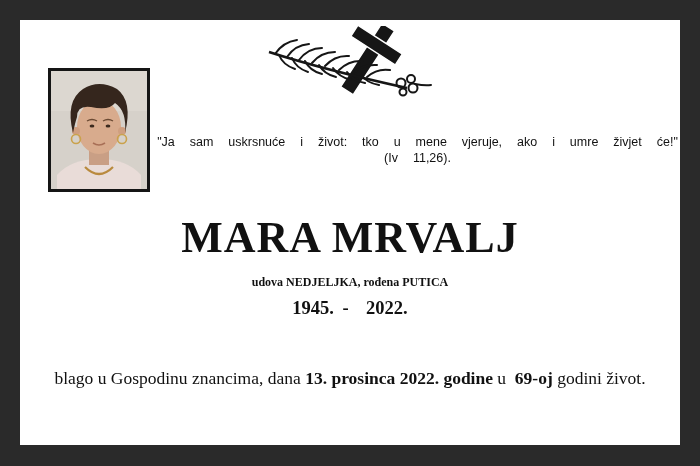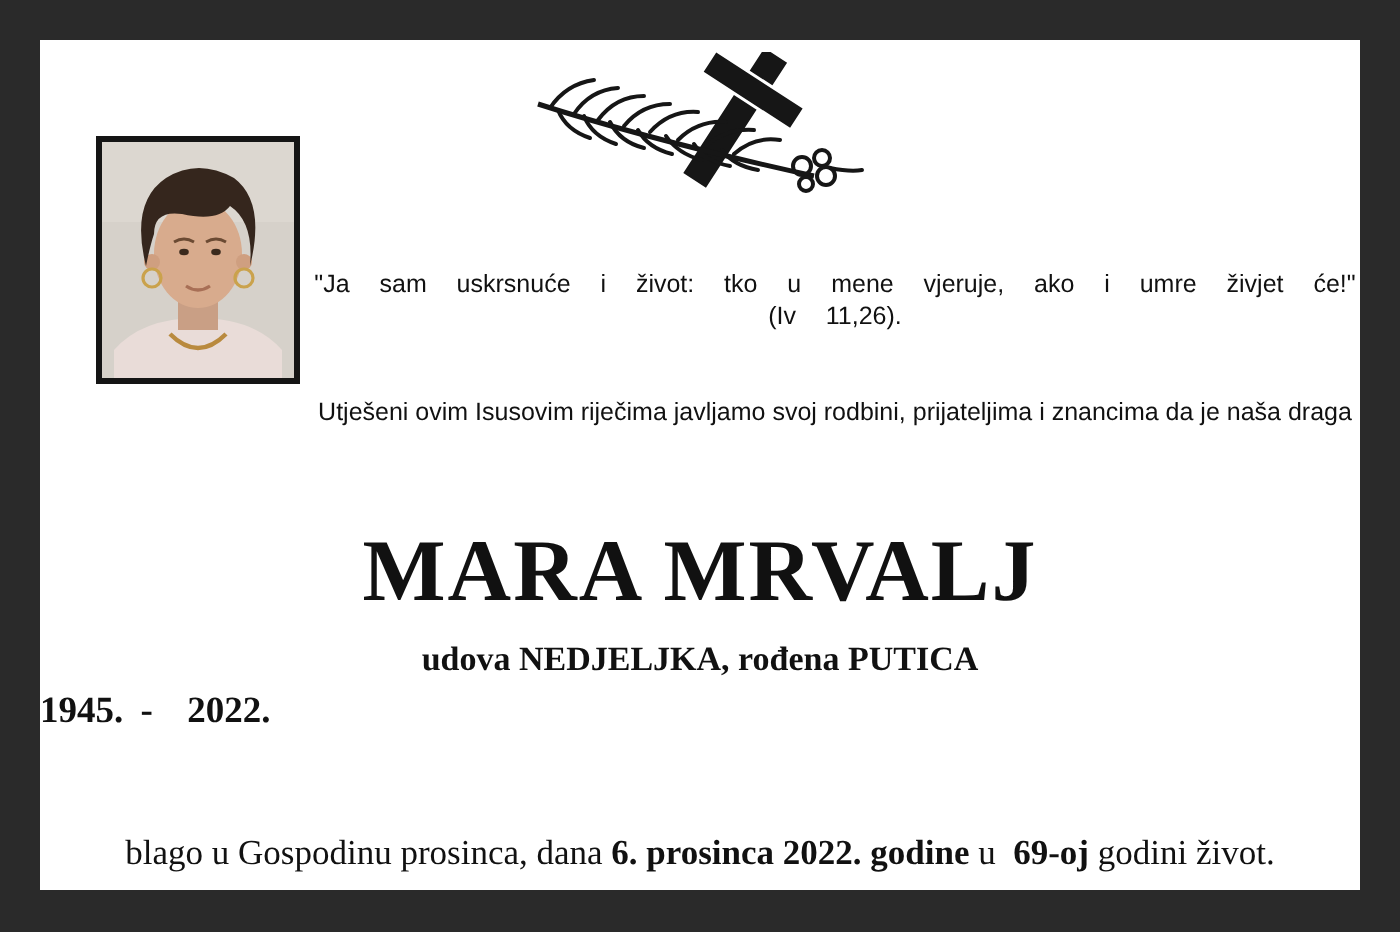"Utješeni ovim Isusovim riječima javljamo" div { html: <div>Utješeni ovim Isusovim riječima javljamo svoj rodbini, prijateljima i znancima da je naša draga</div> -> none }
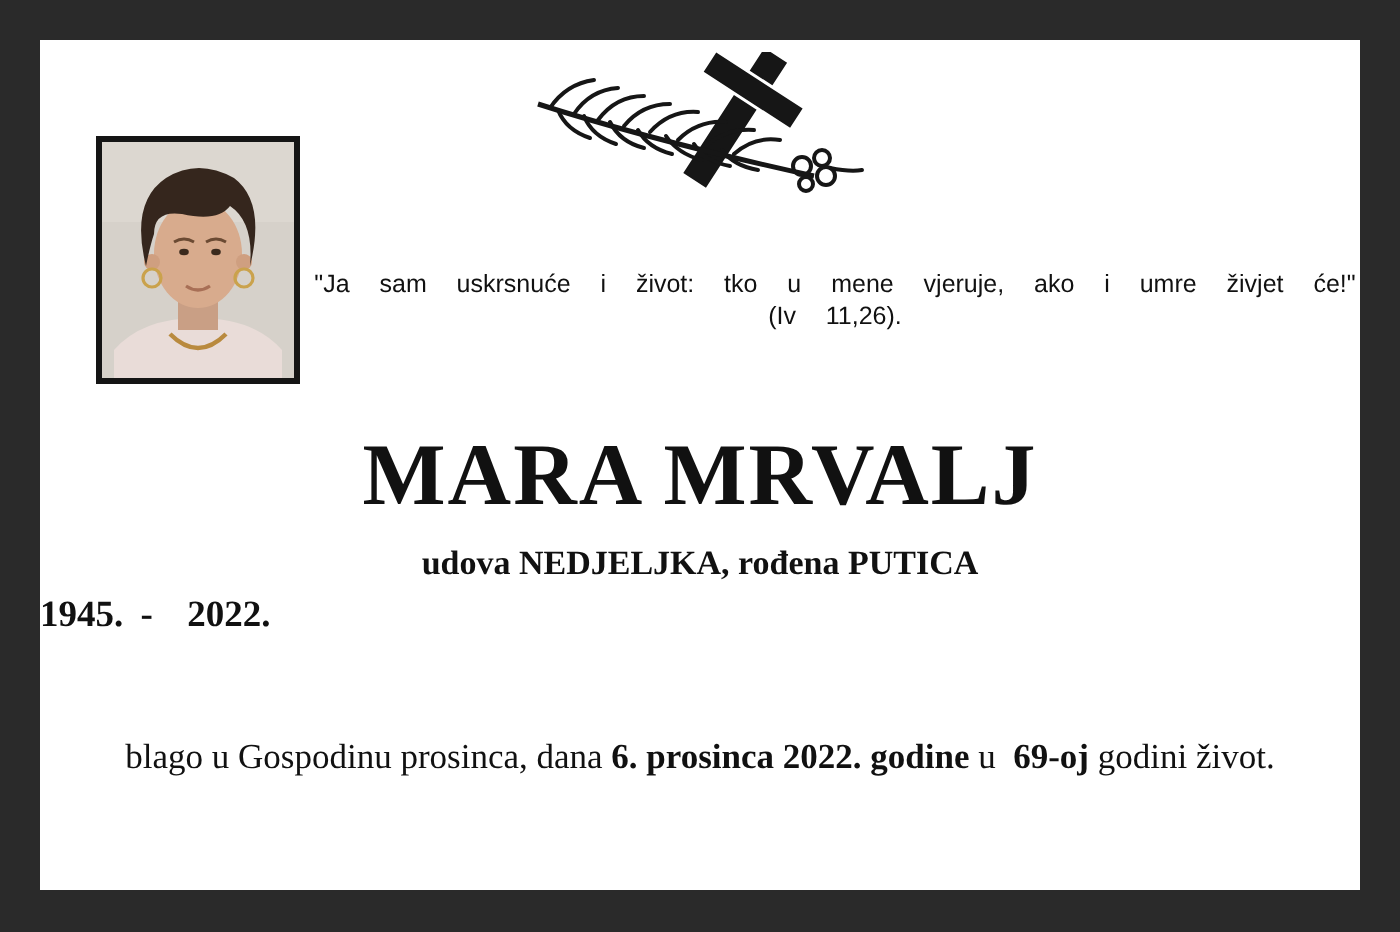"udova NEDJELJKA, rođena PUTICA" .relation { font-size: 17px -> 12px }
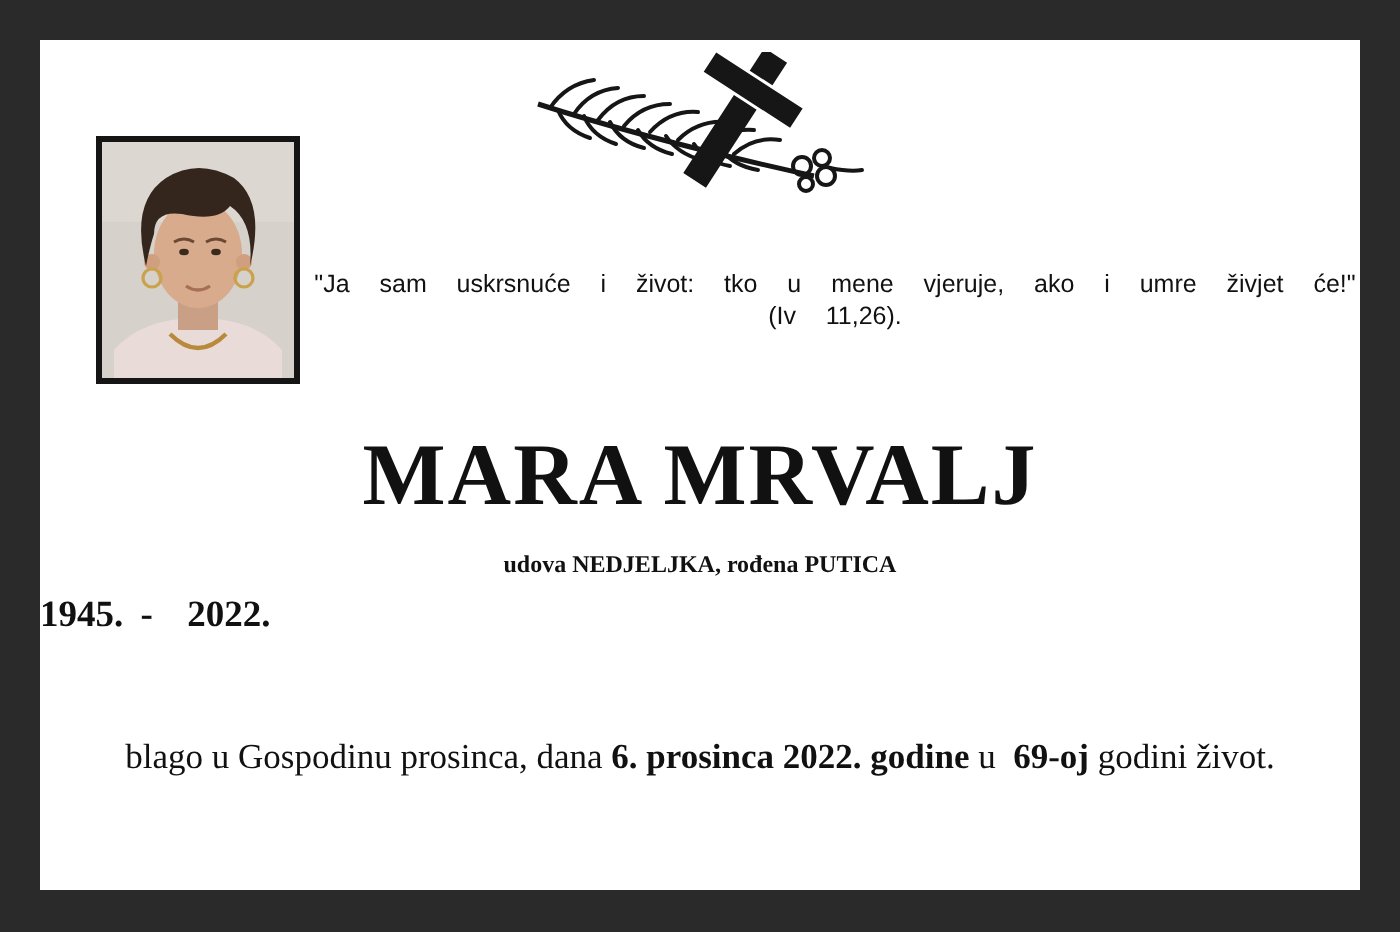"1945. - 2022." .years { text-align: left -> center }
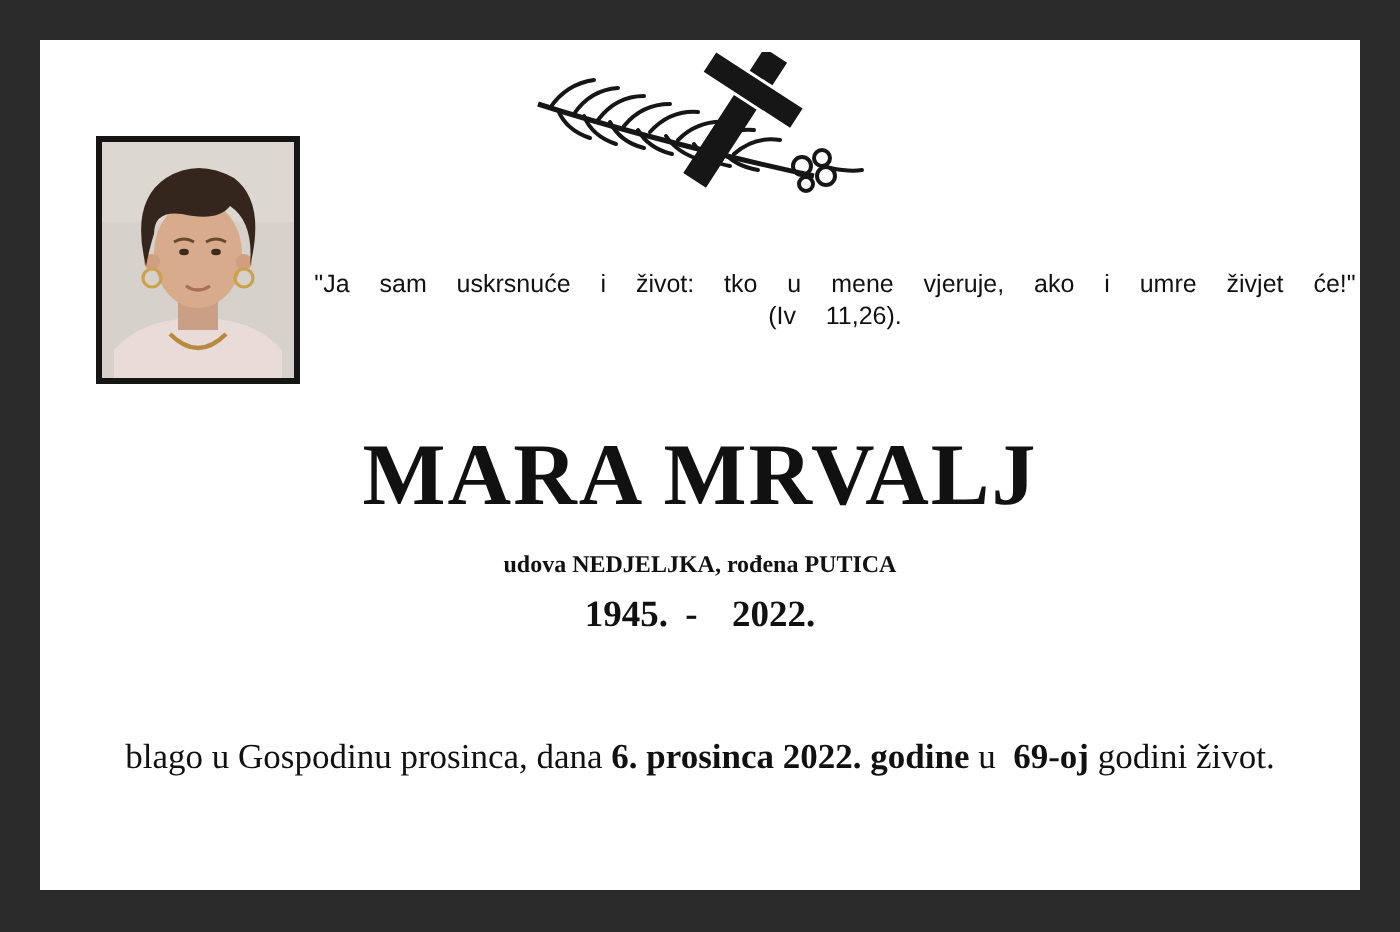"blago u Gospodinu prosinca, dana" span { text: prosinca -> znancima }
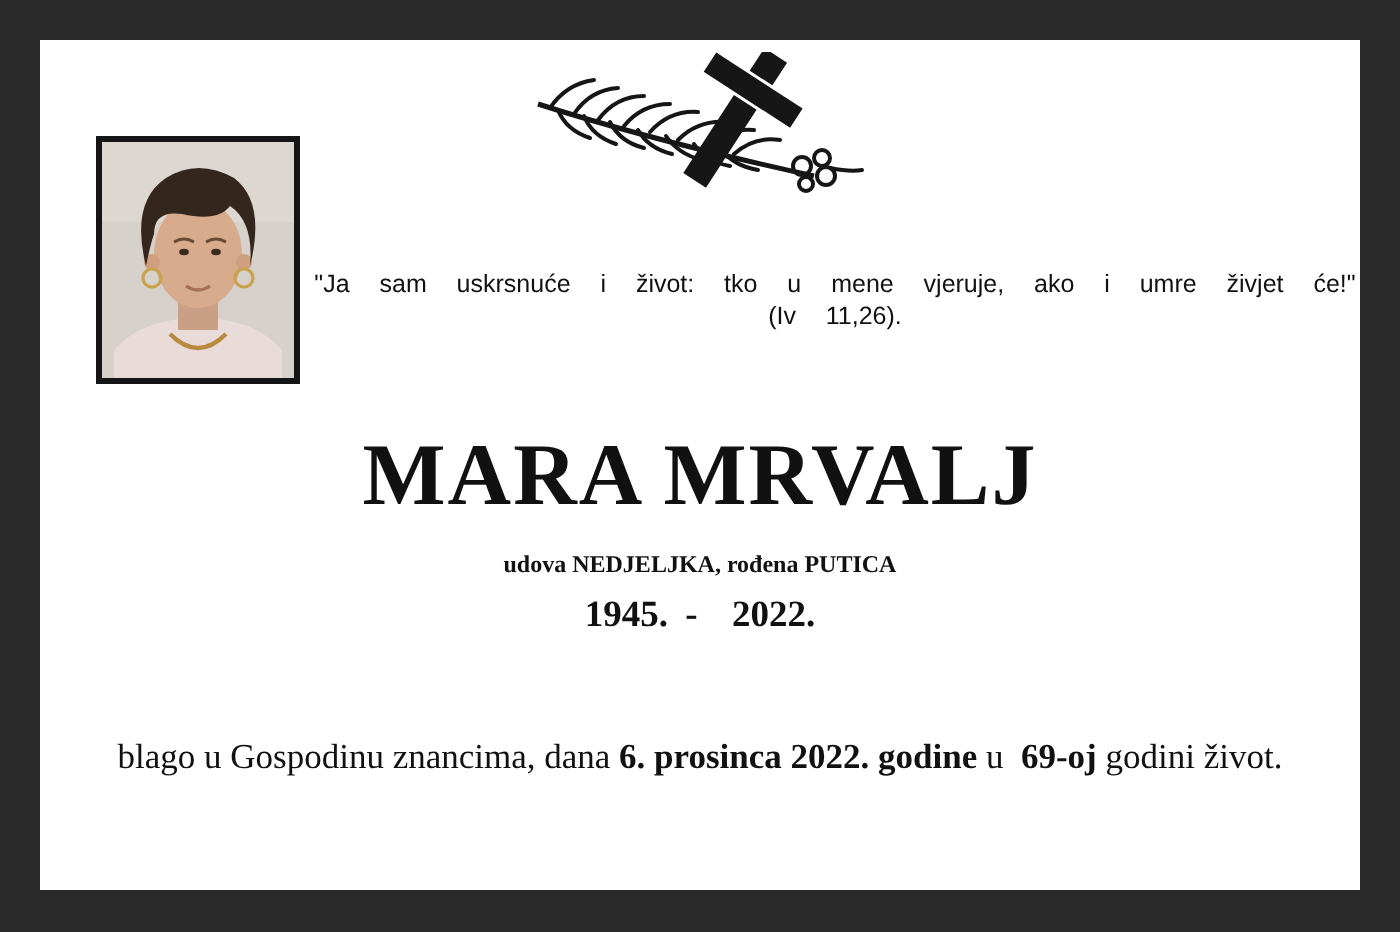"6. prosinca 2022. godine" span.b { text: 6 -> 13 }
